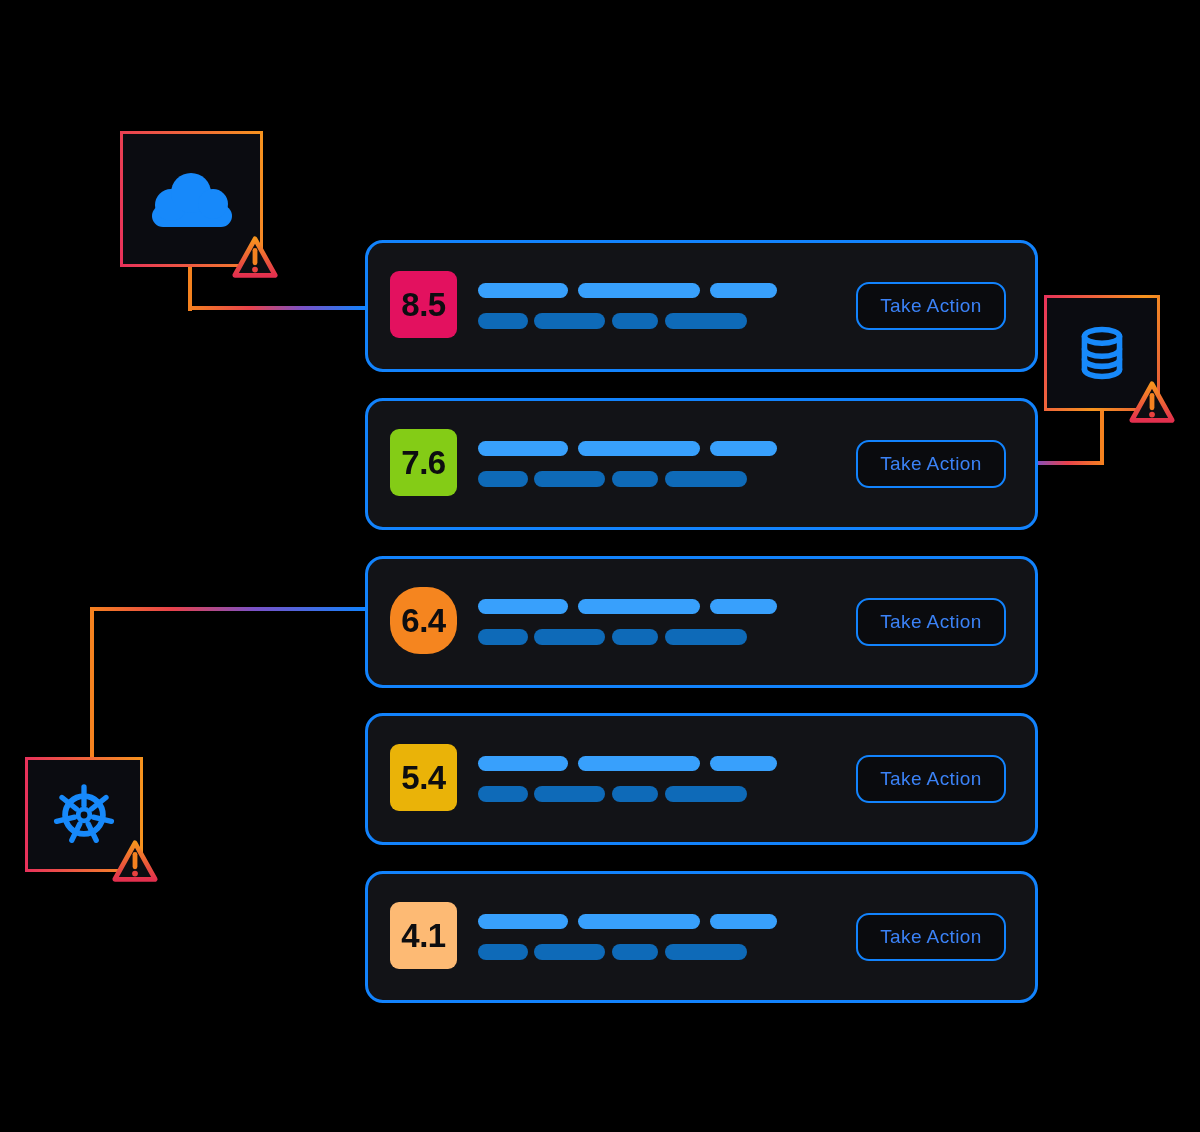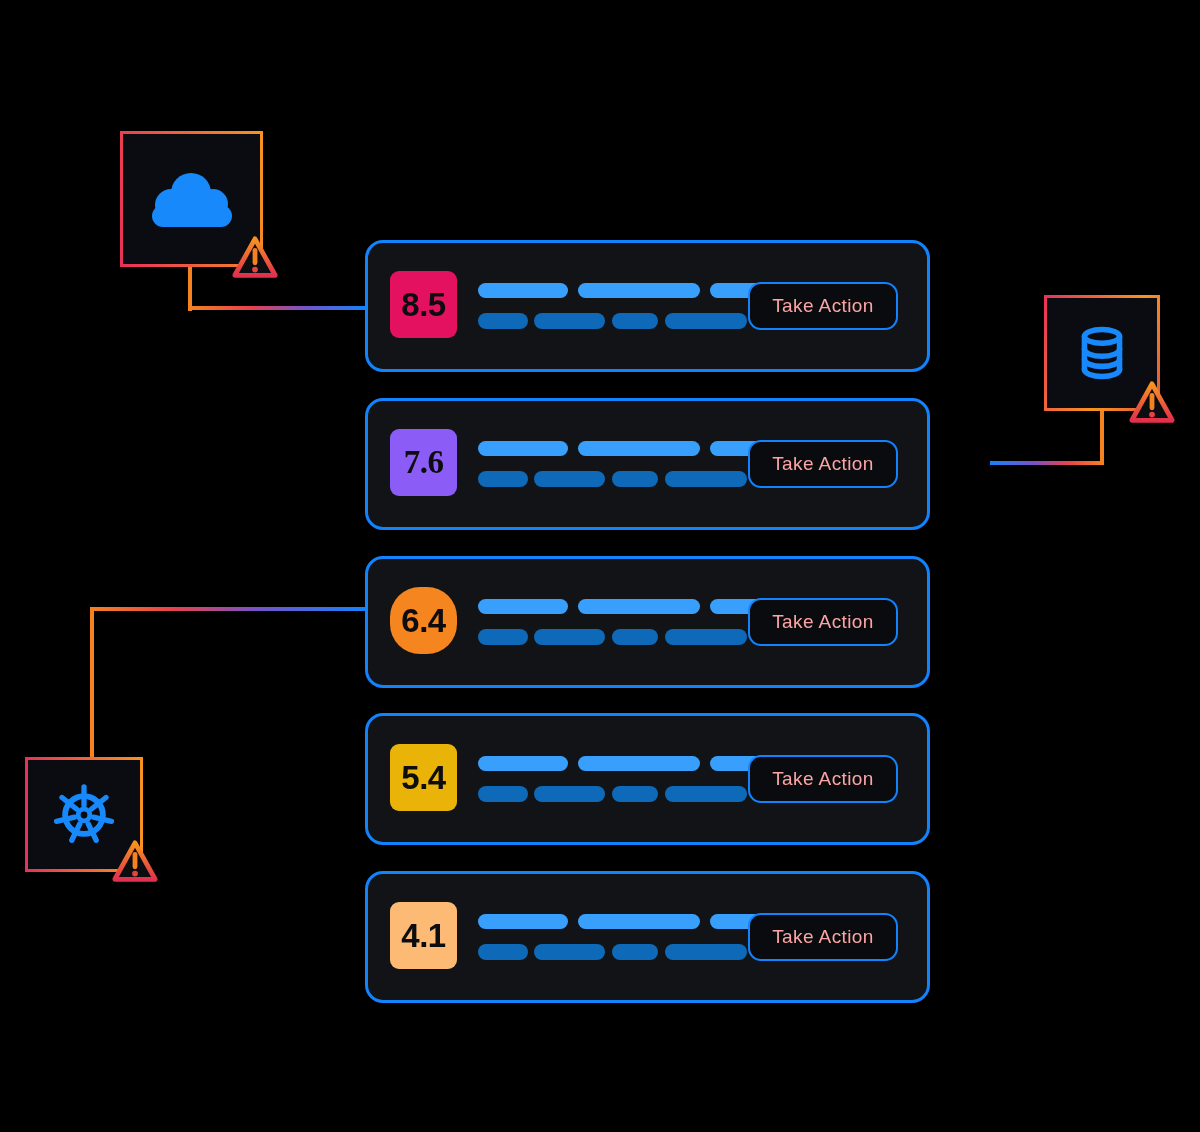"8.5" .card { width: 565px -> 673px }
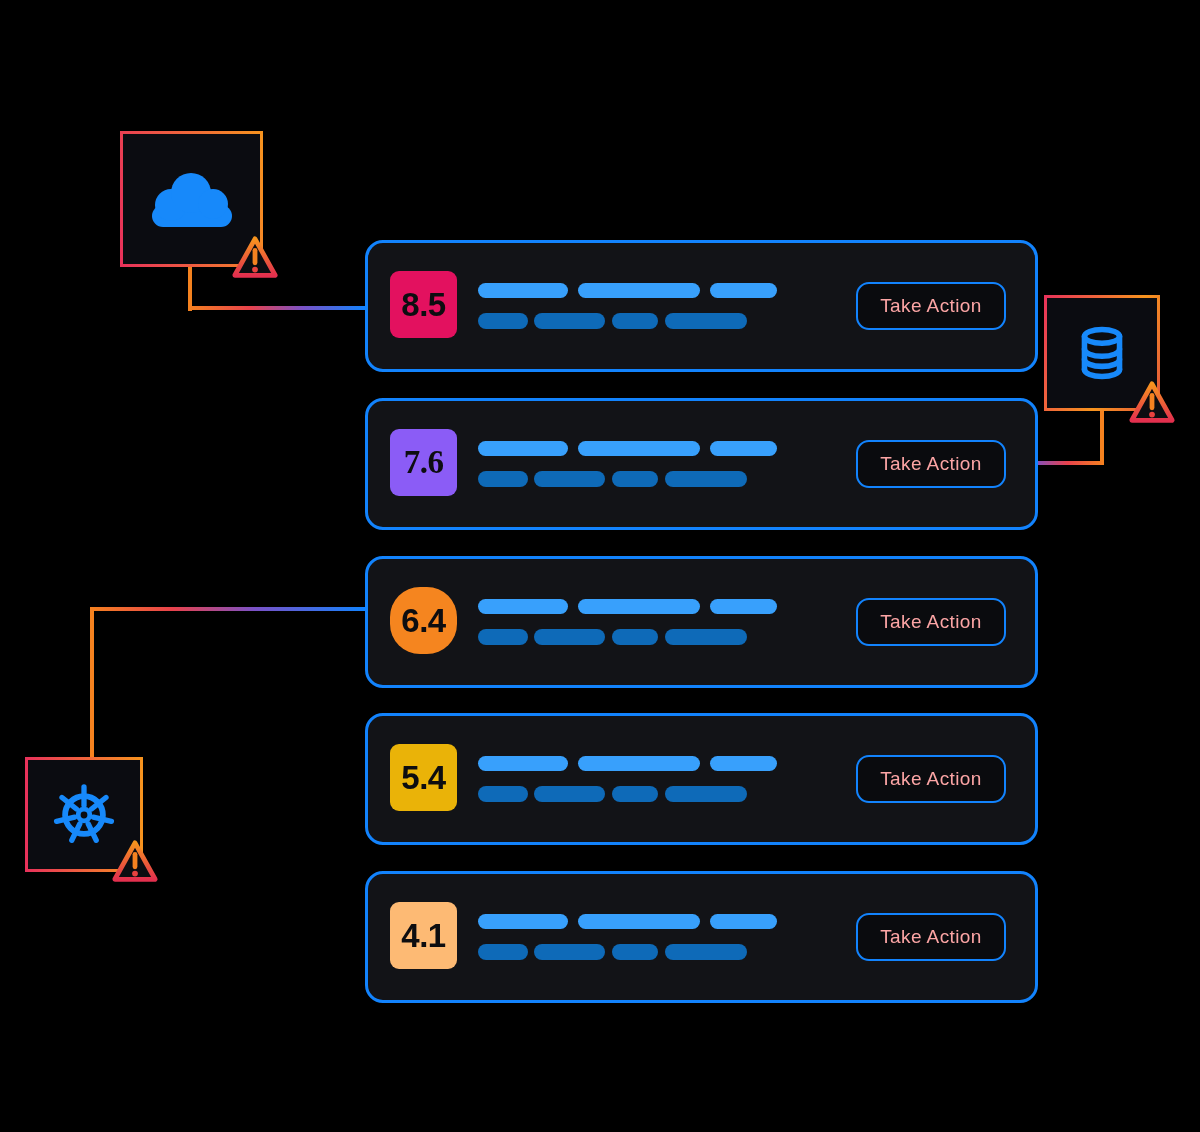"Take Action" .action-btn { color: #fca5a5 -> #3b82f6 }
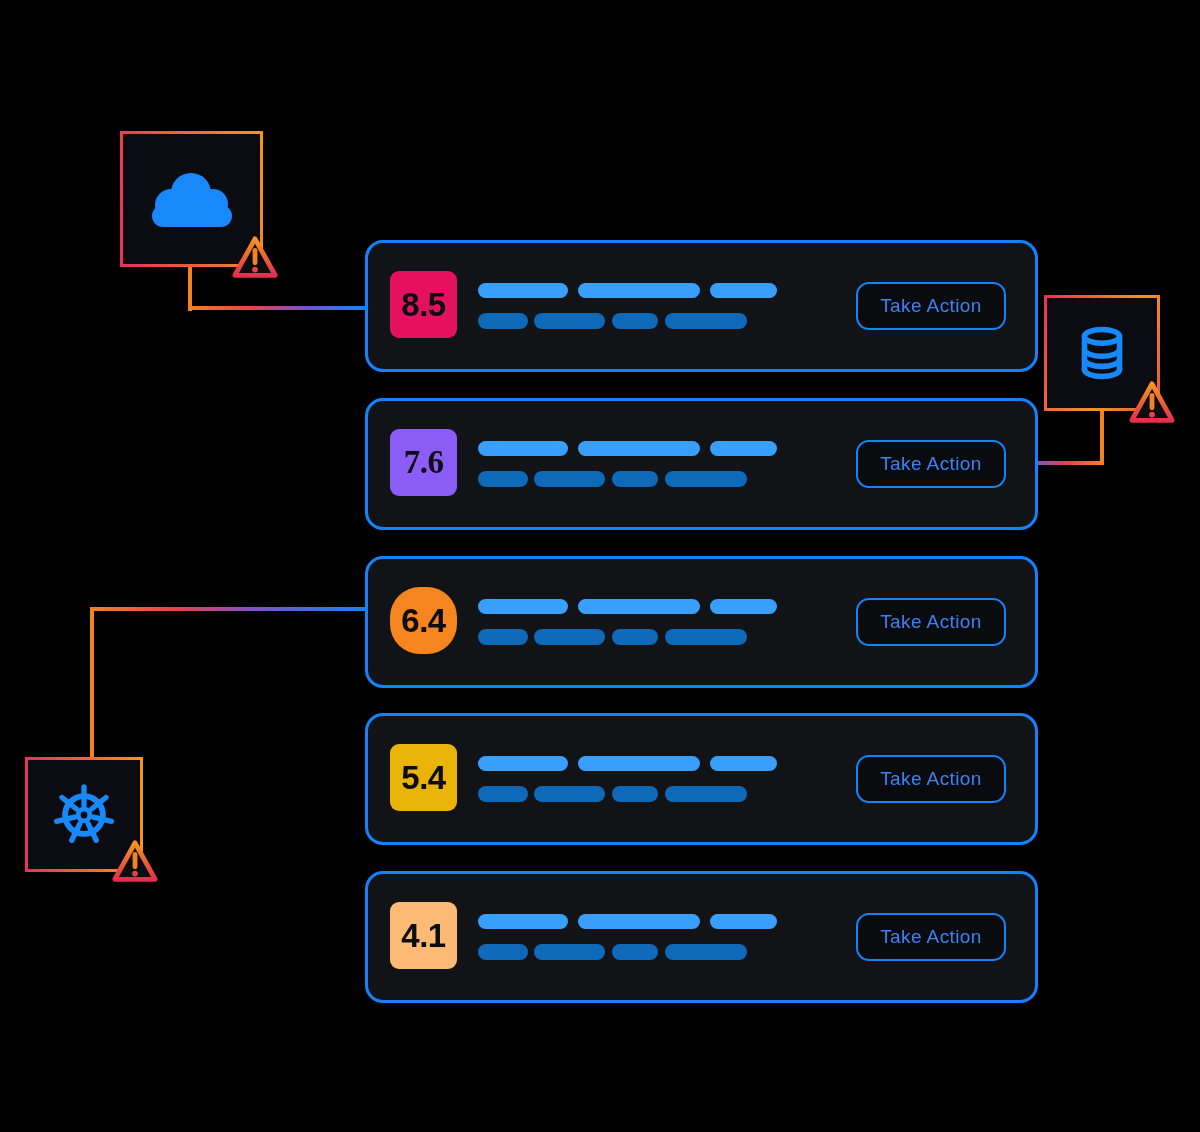"7.6" div.badge { background: #8b5cf6 -> #84cc16; font-family: Liberation Serif, serif -> none }
